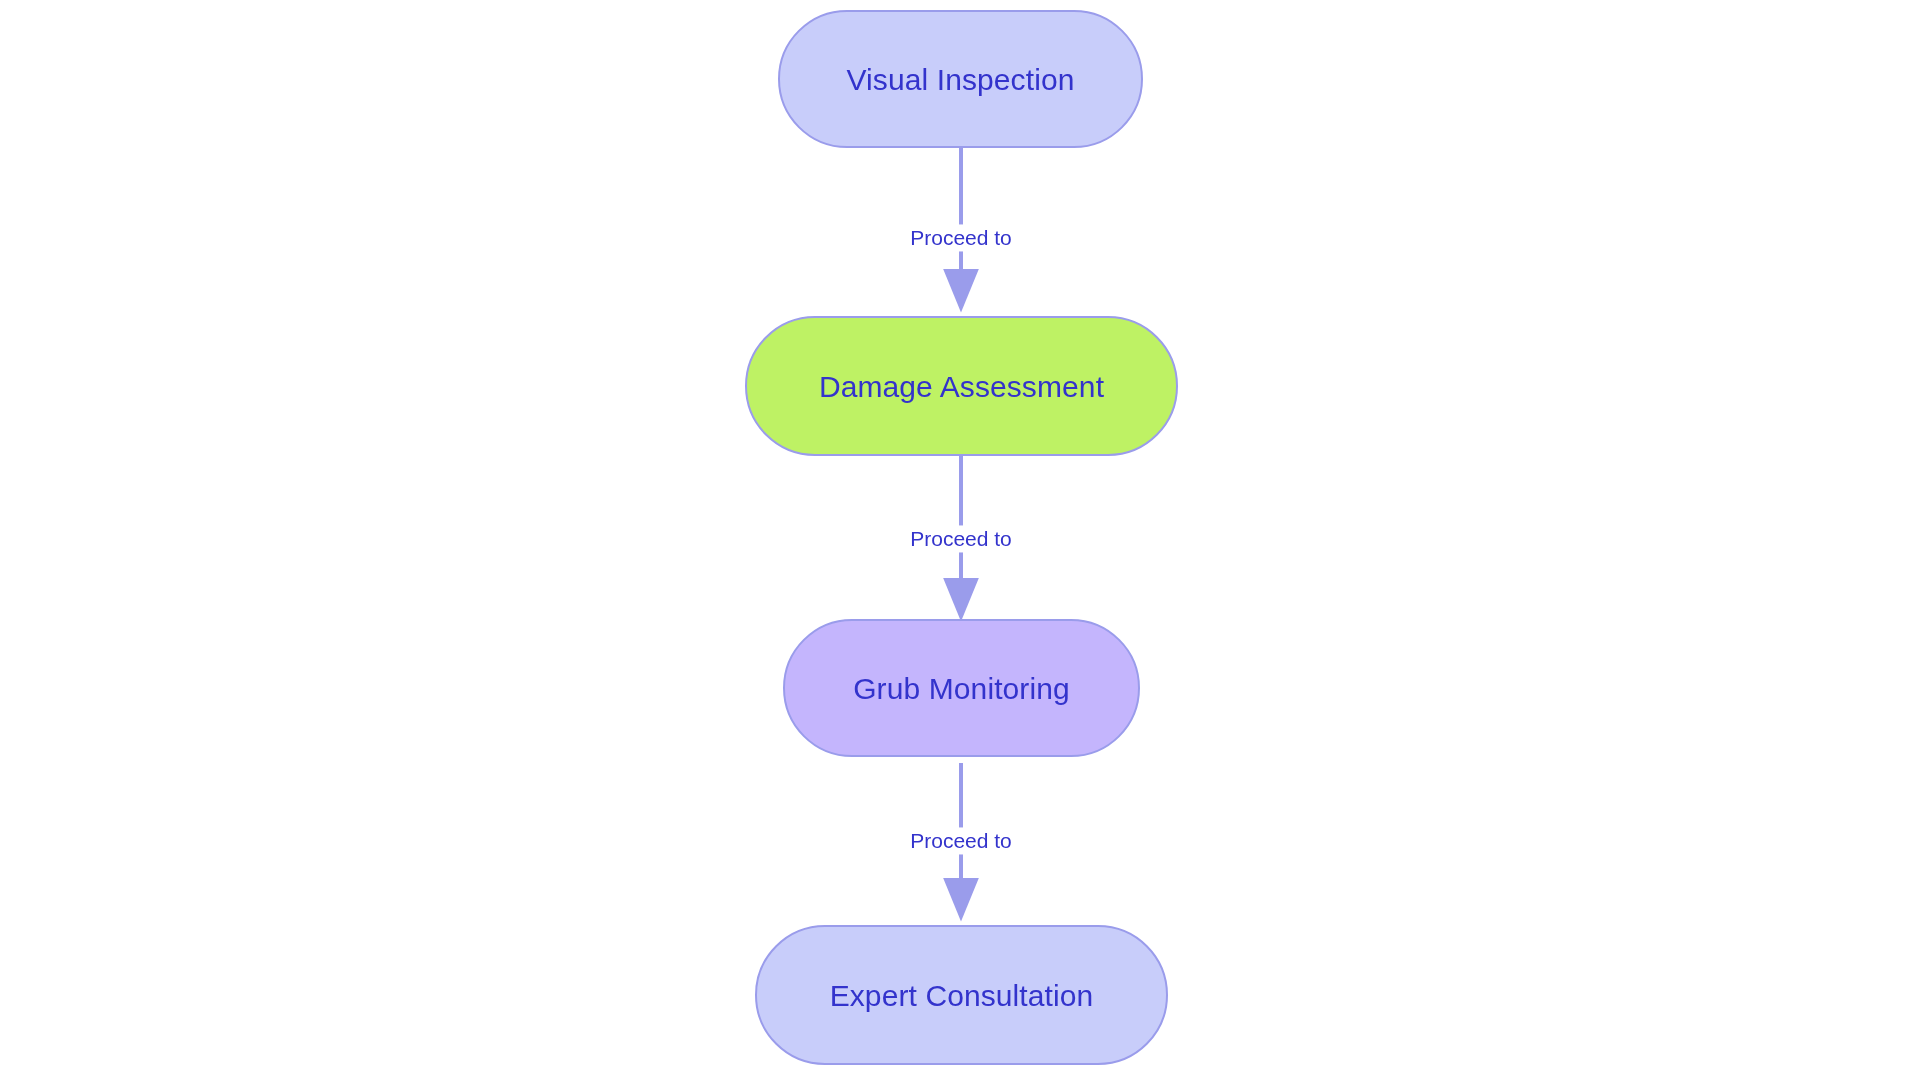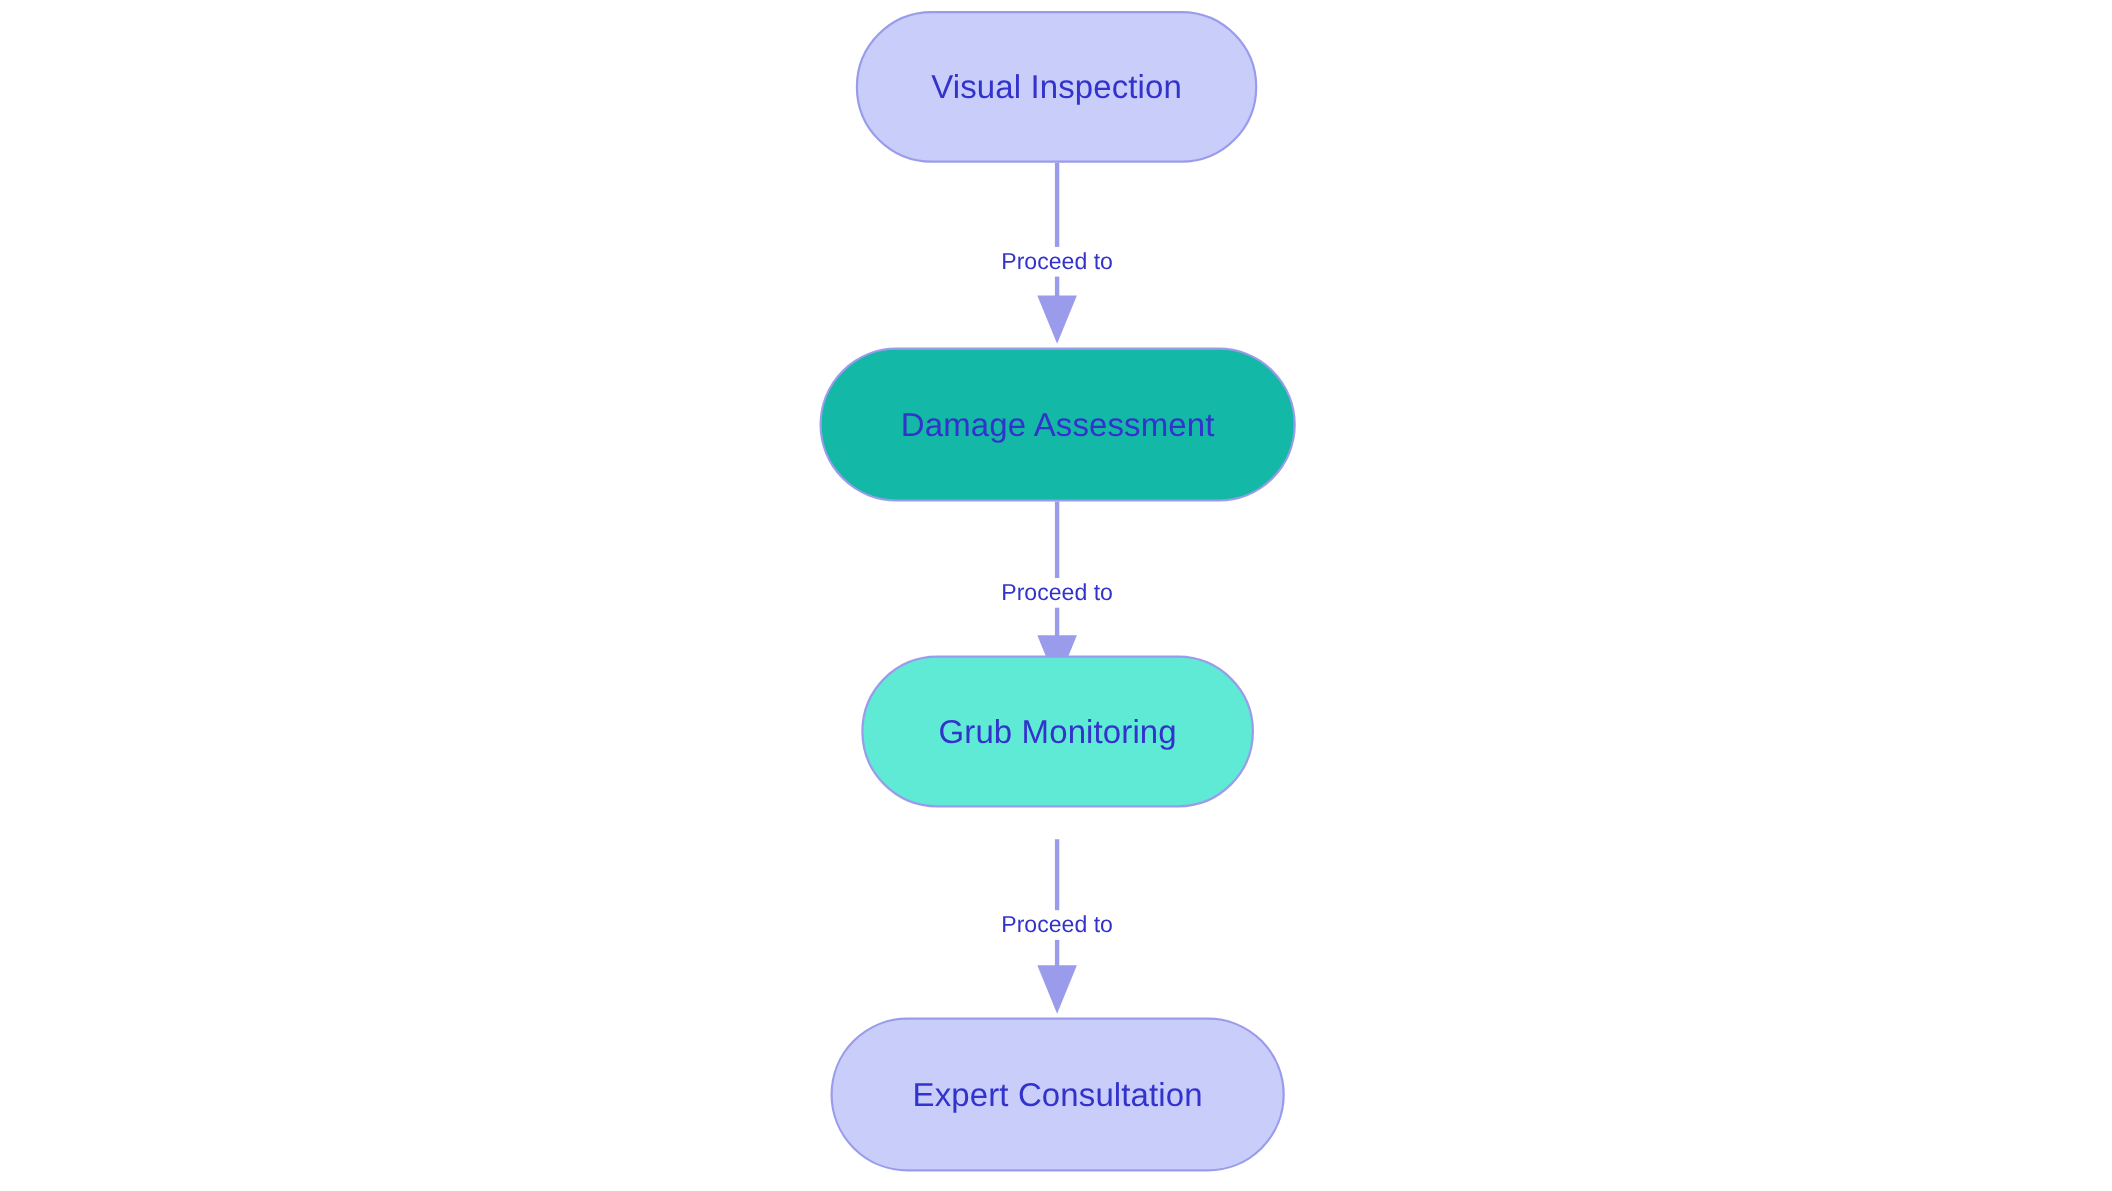"Damage Assessment" div.flow-node { background: #14b8a6 -> #bef264 }
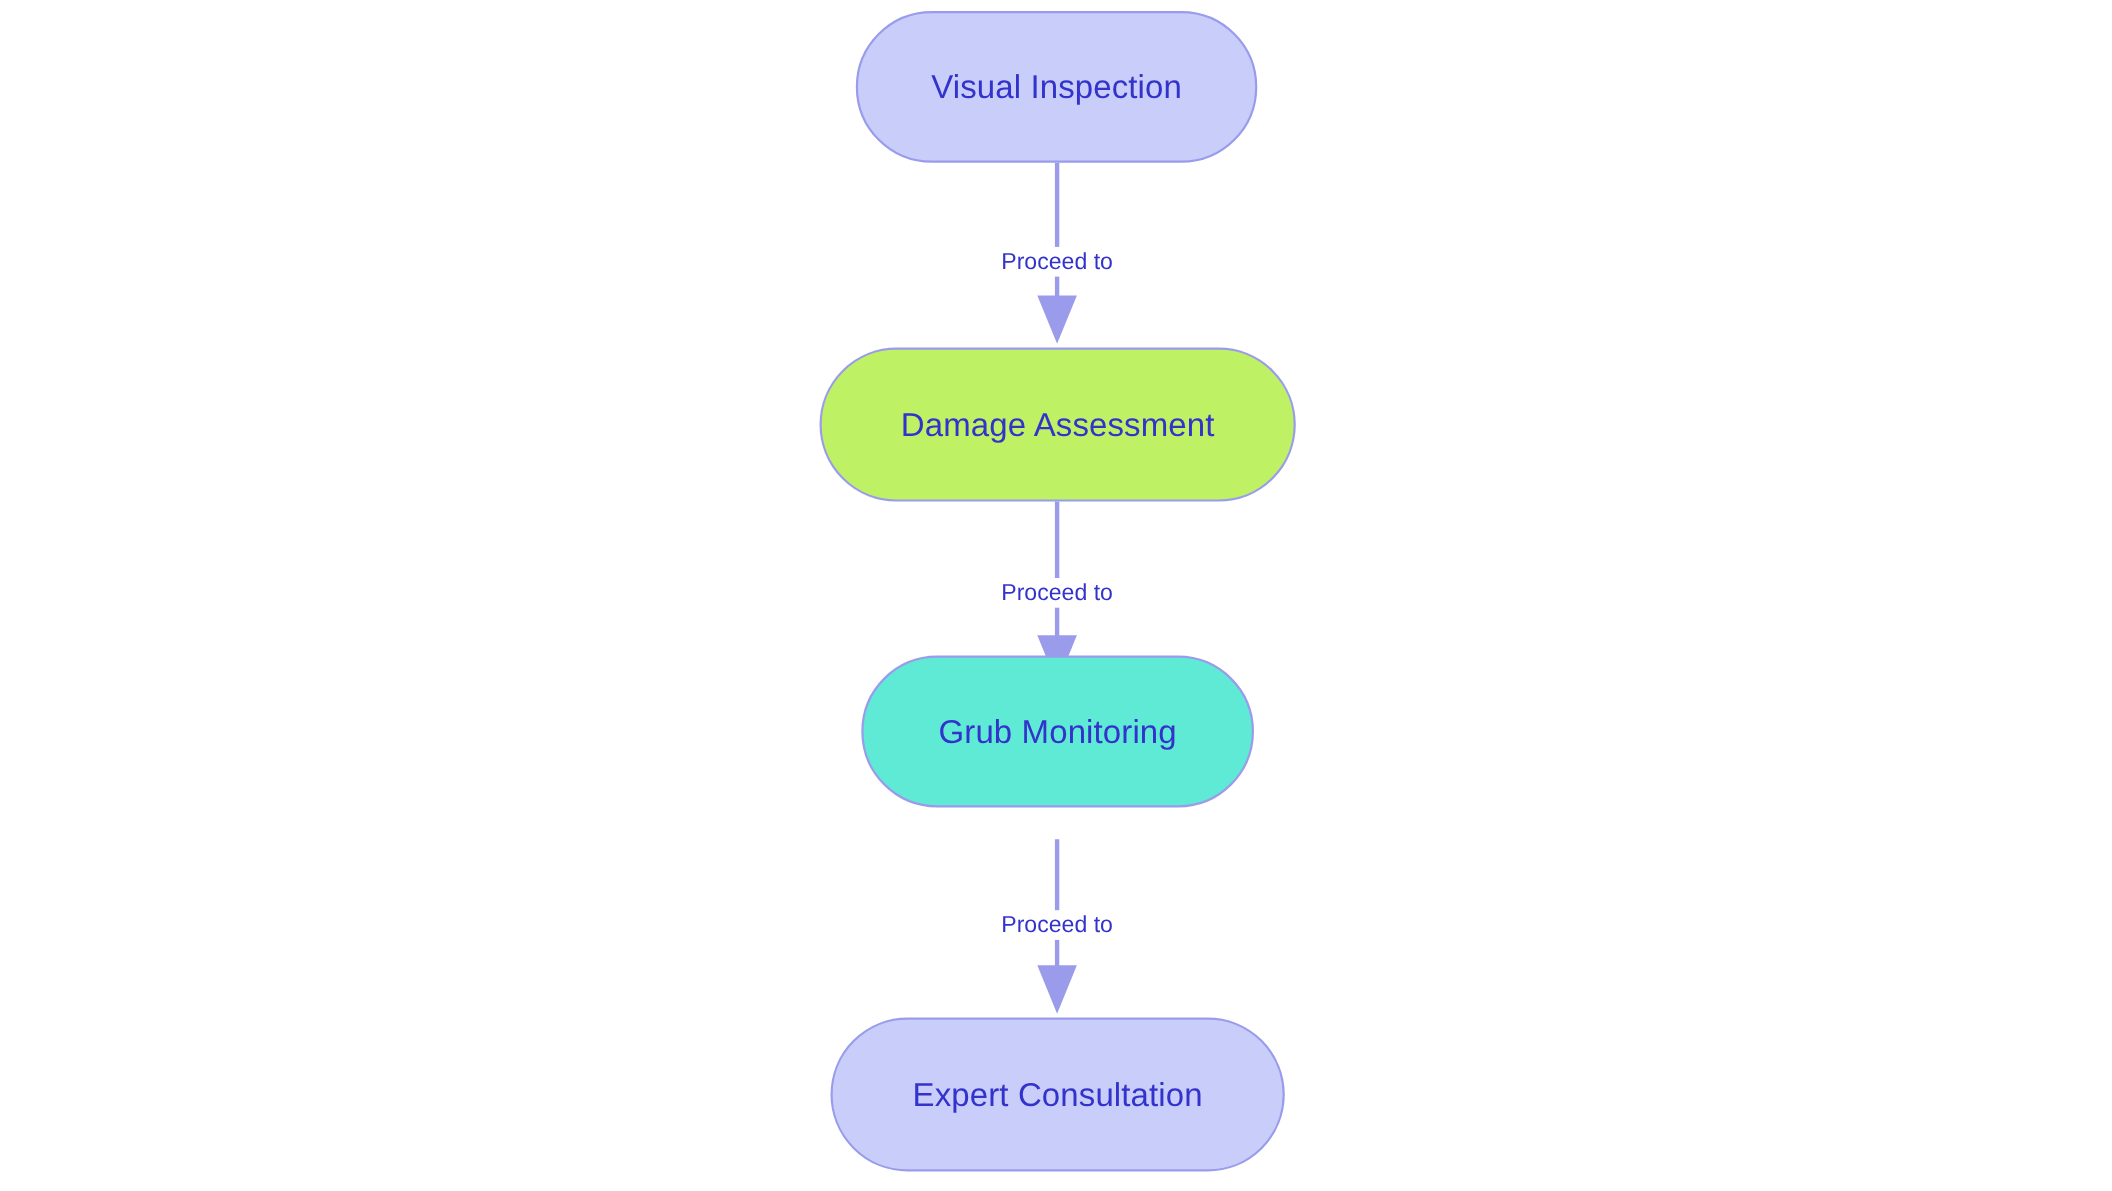"Grub Monitoring" div.flow-node { background: #5eead4 -> #c4b5fd; top: 596px -> 619px }
